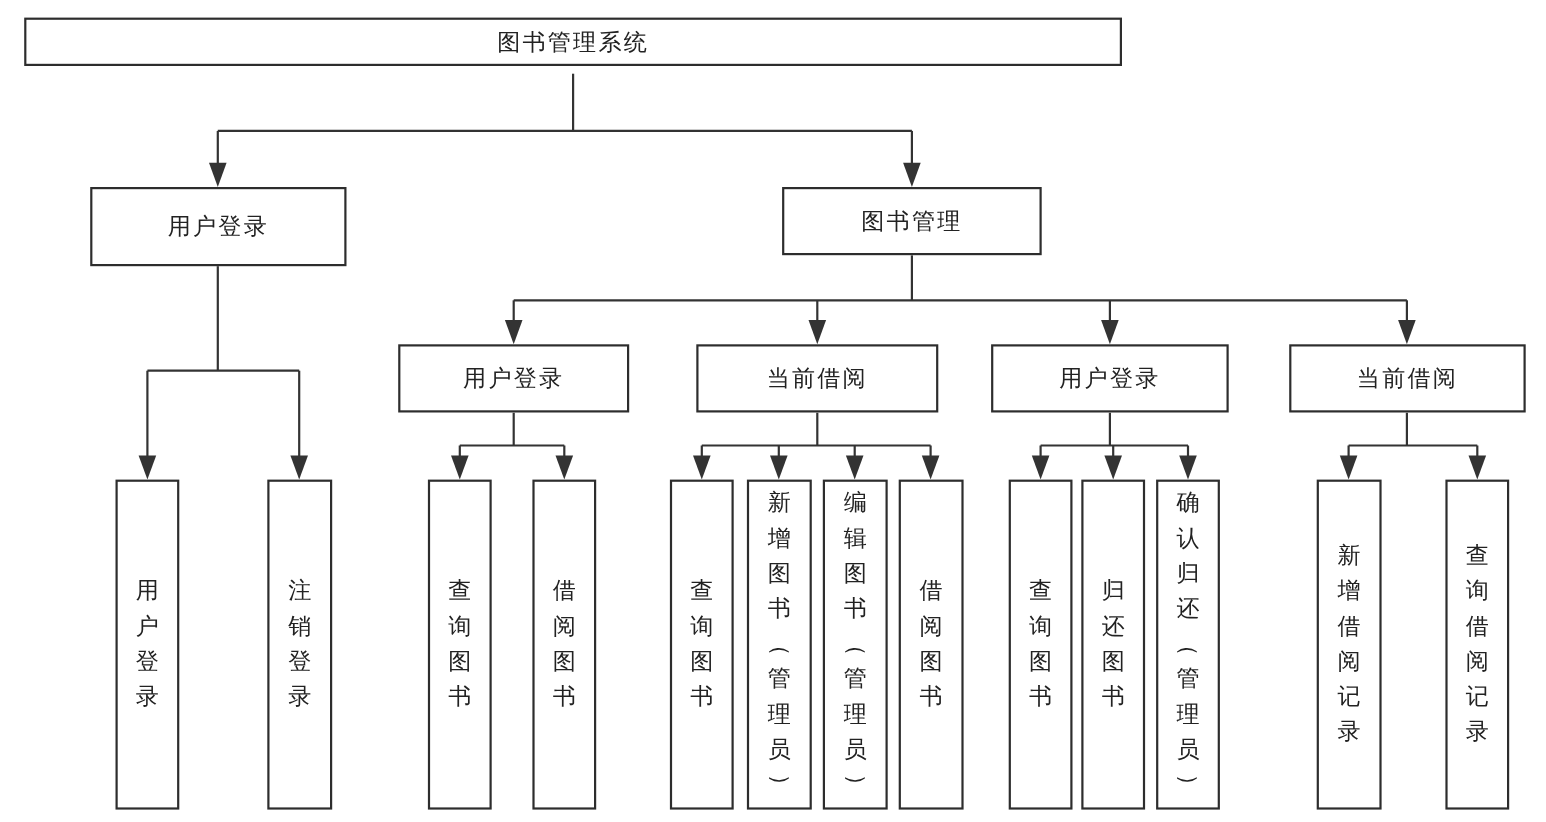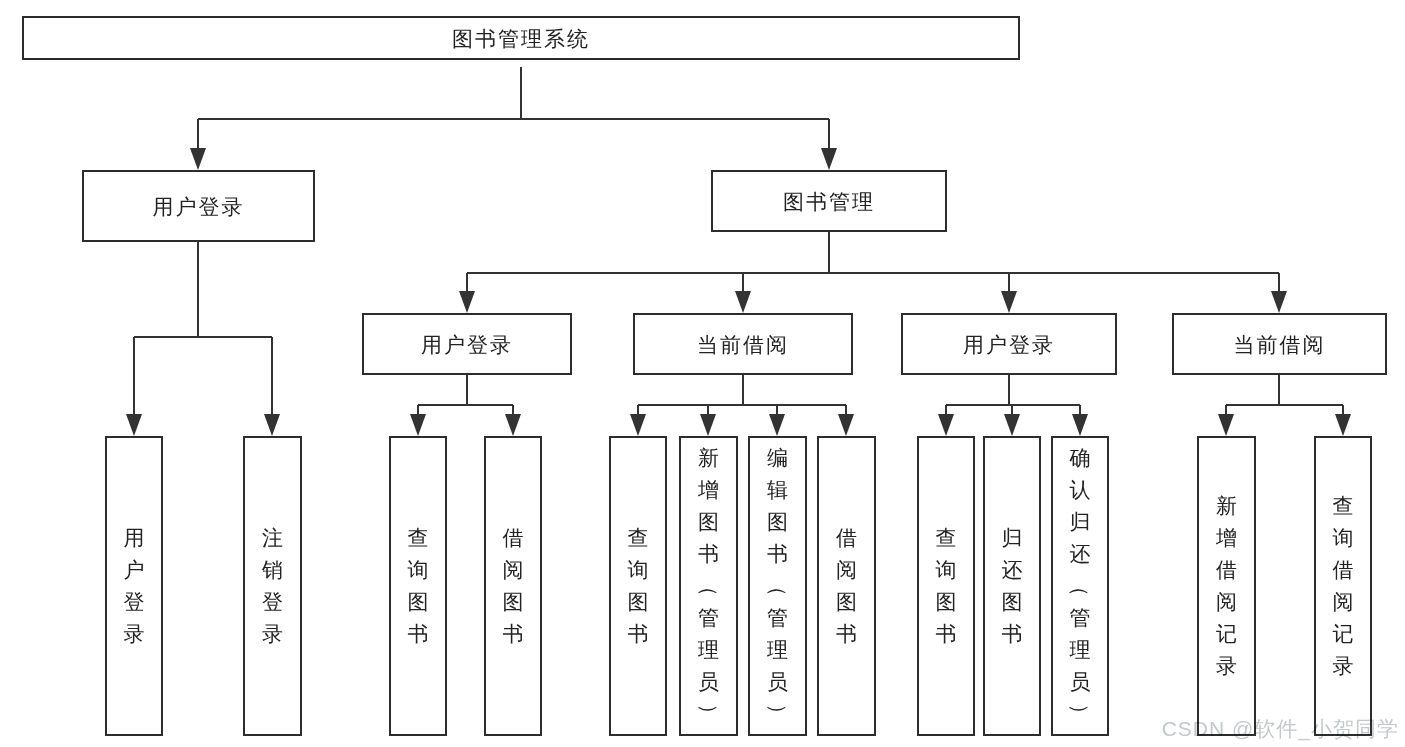"CSDN @软件_小贺同学" div.watermark { html: <div>CSDN @软件_小贺同学</div> -> none }
